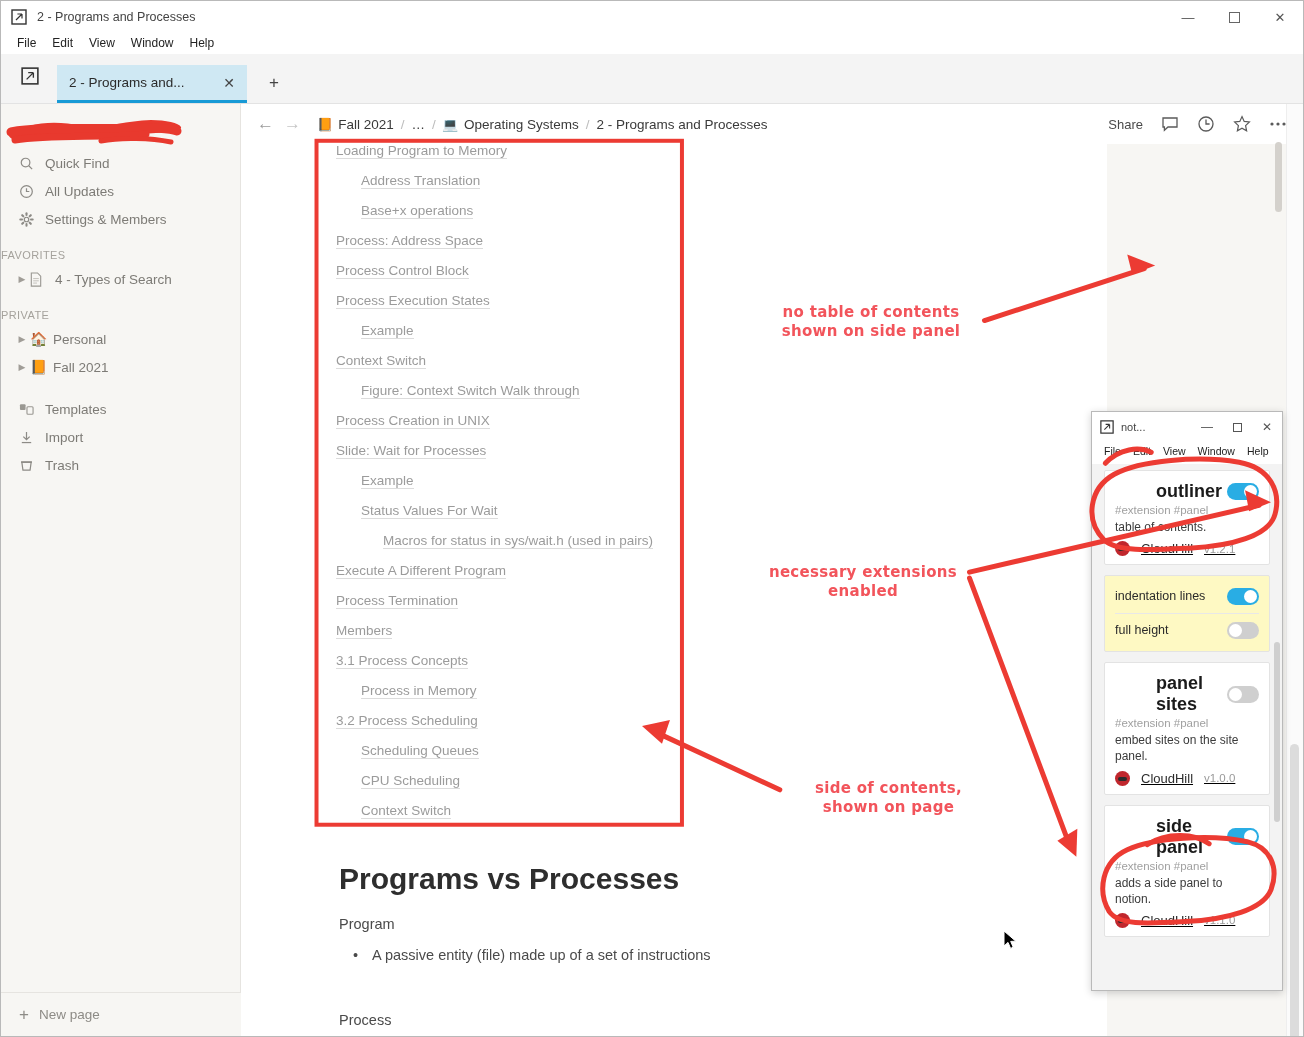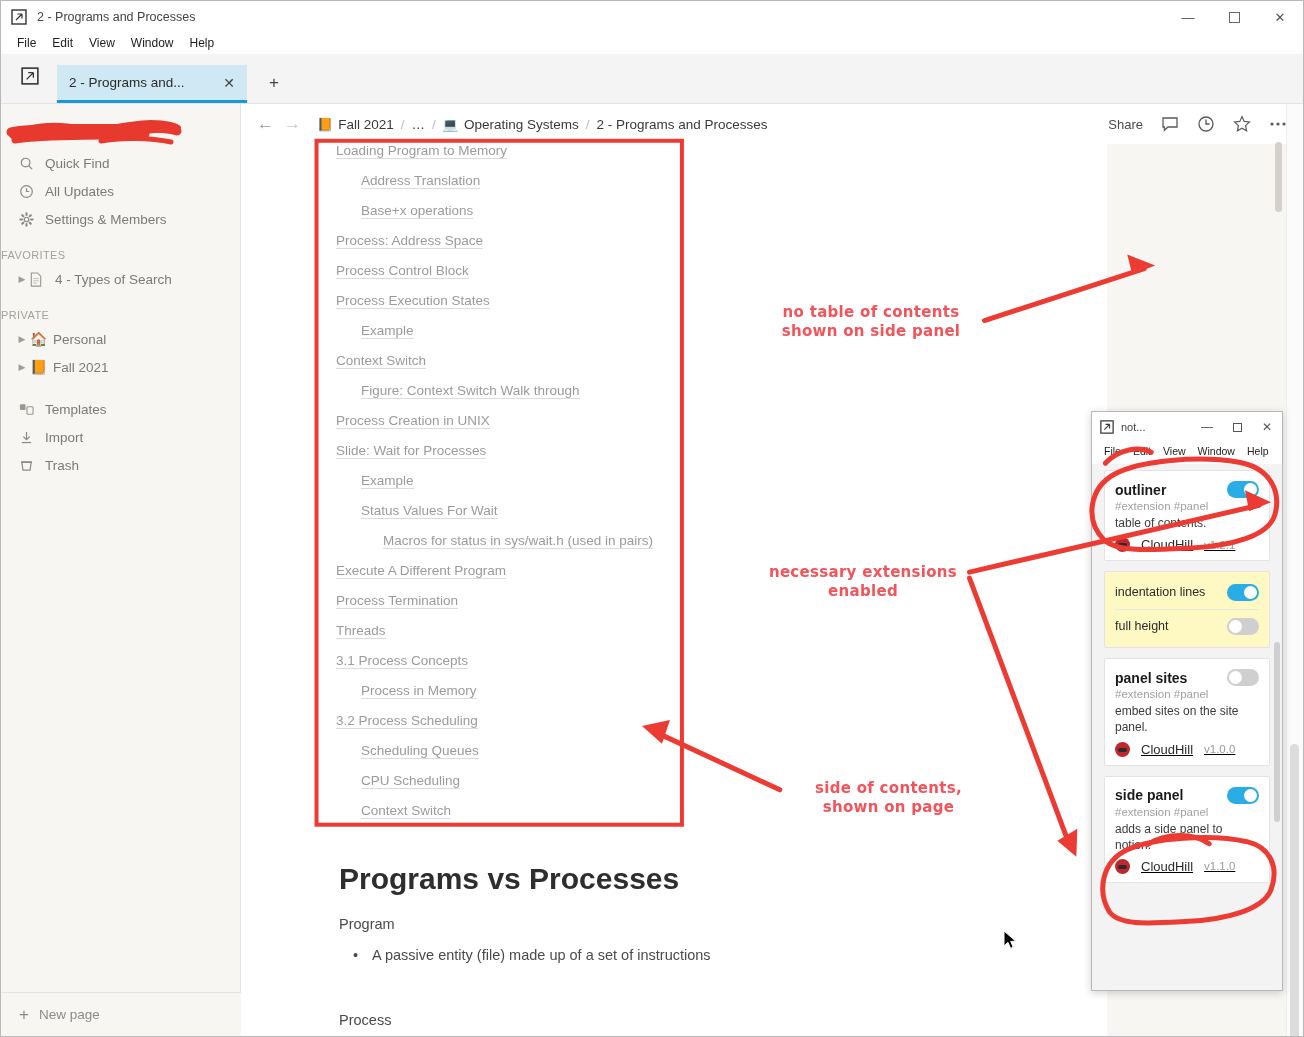"outliner" .ext-name { font-size: 14px -> 18px; margin-left: none -> 41px }
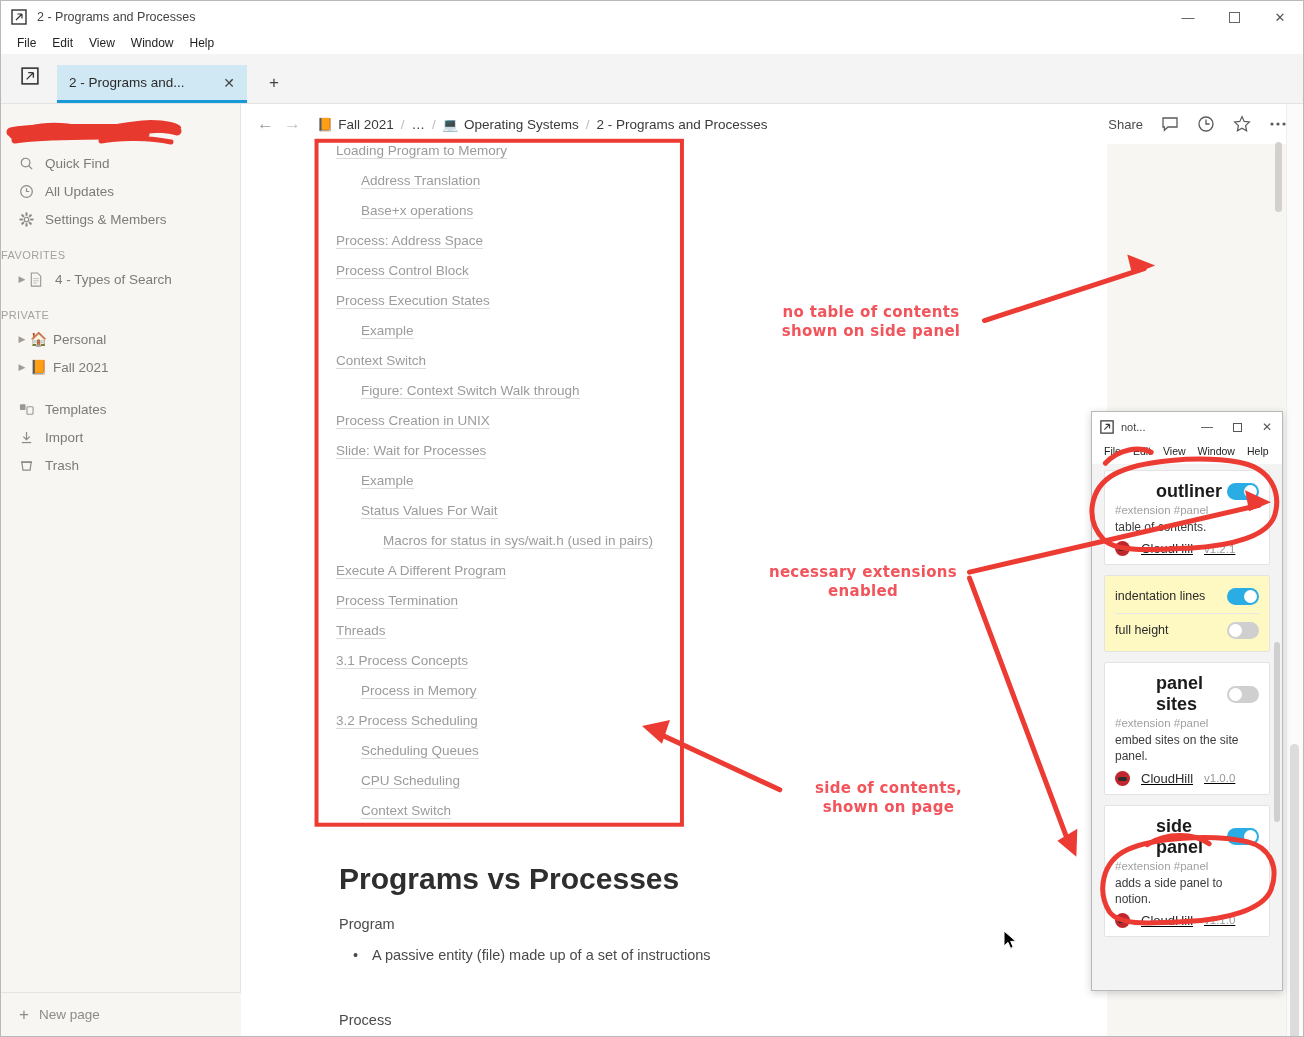"Threads" span { text: Threads -> Members }
